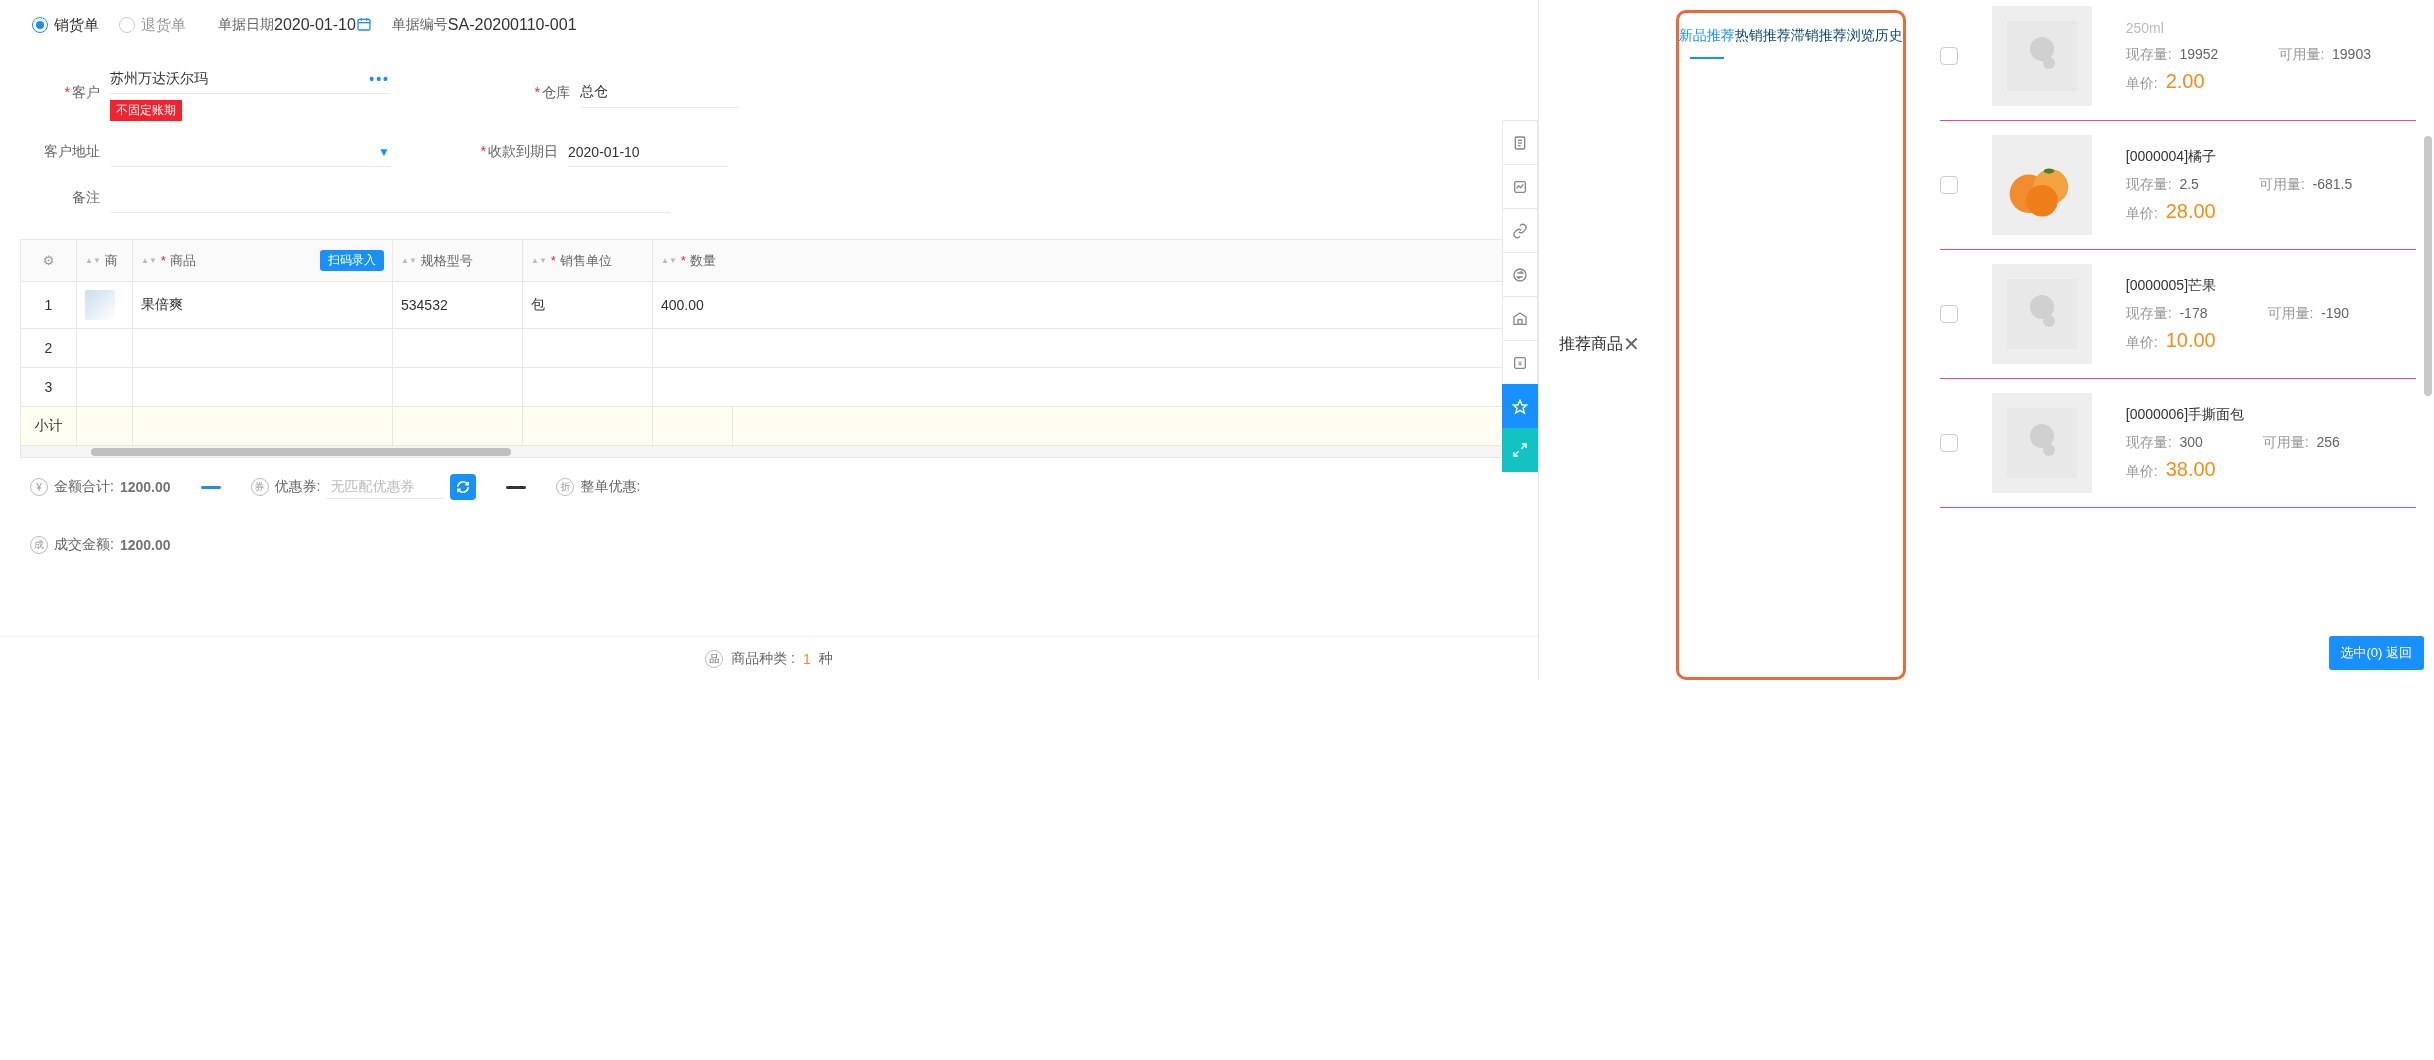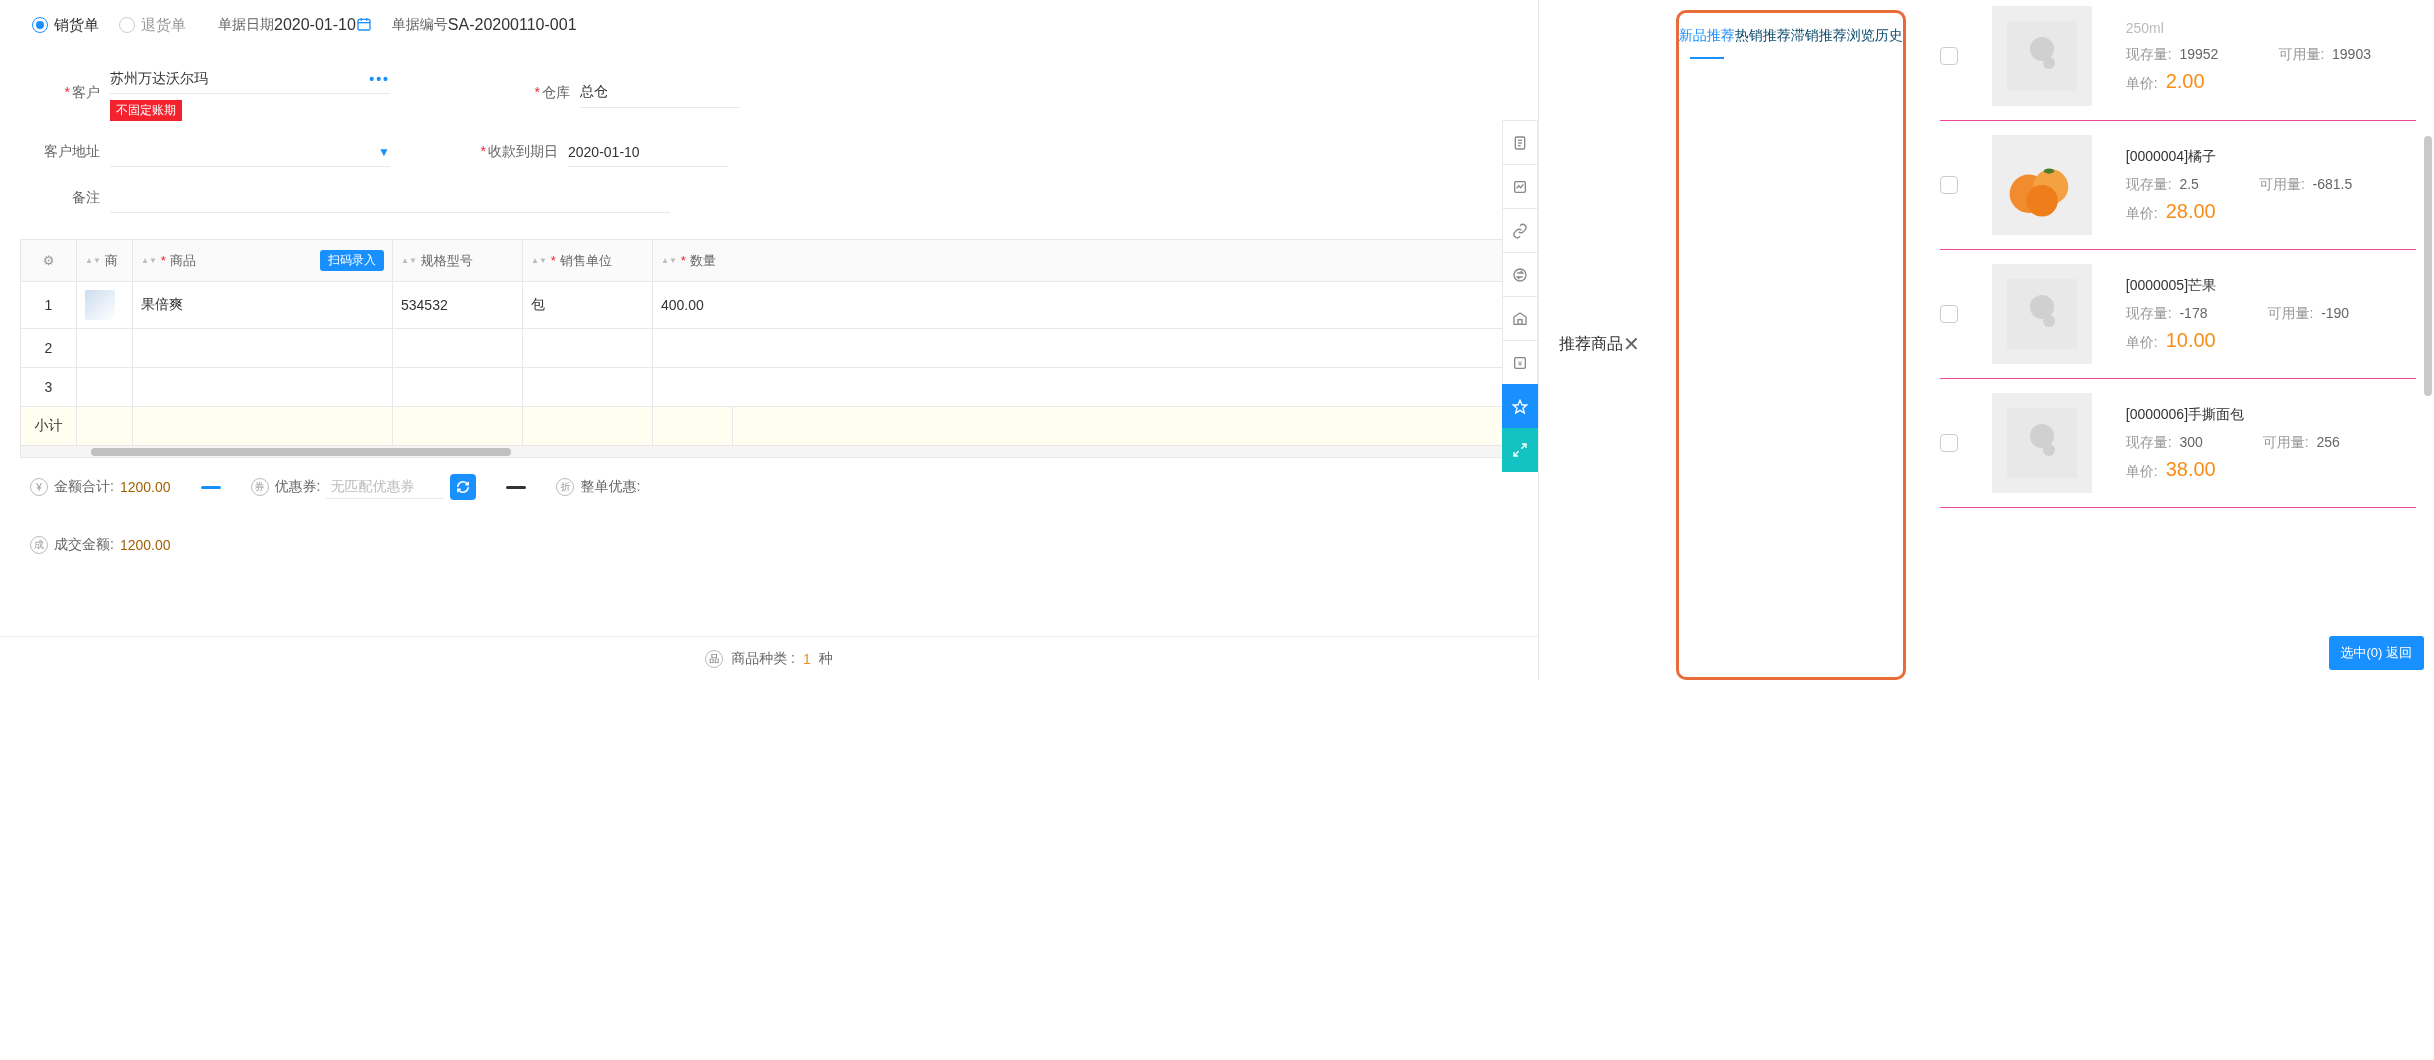"1200.00" .total-item .val { color: #a16207 -> #737373; font-weight: none -> bold }
